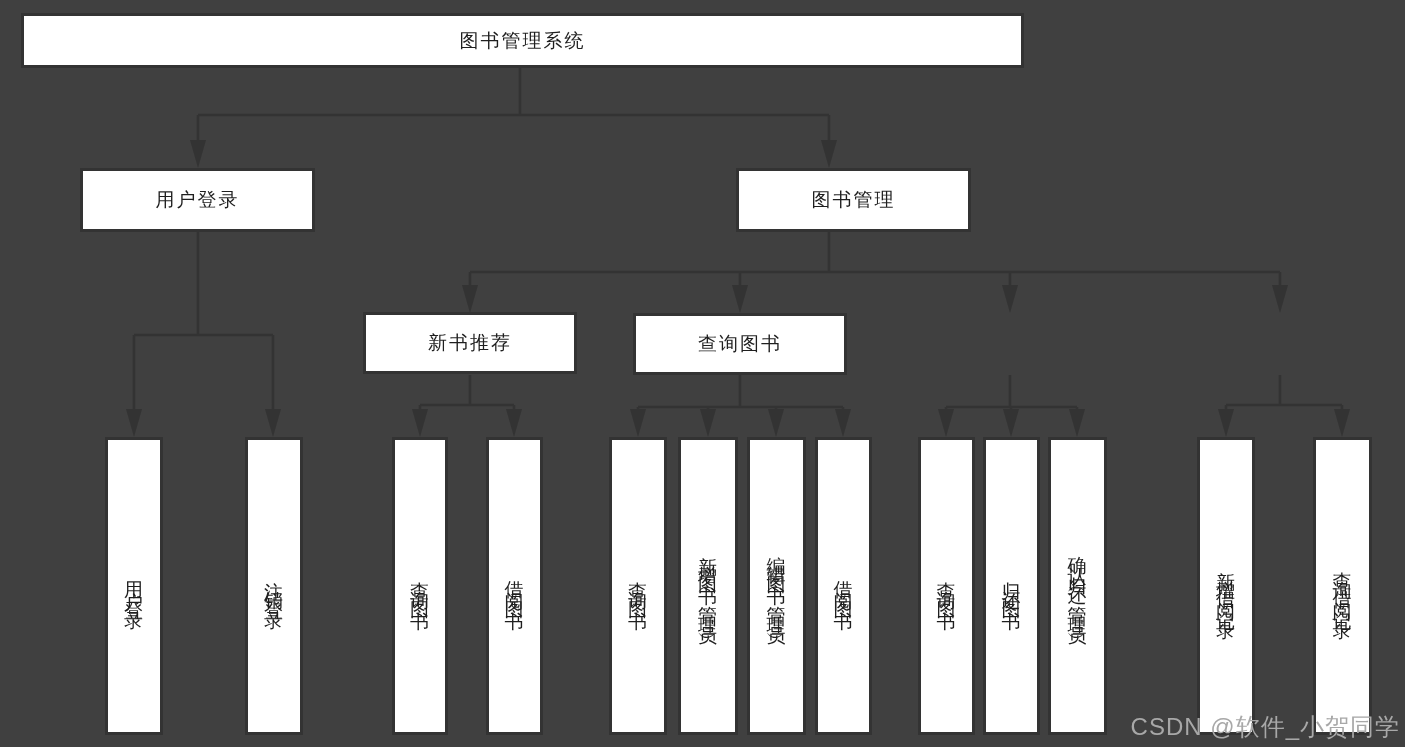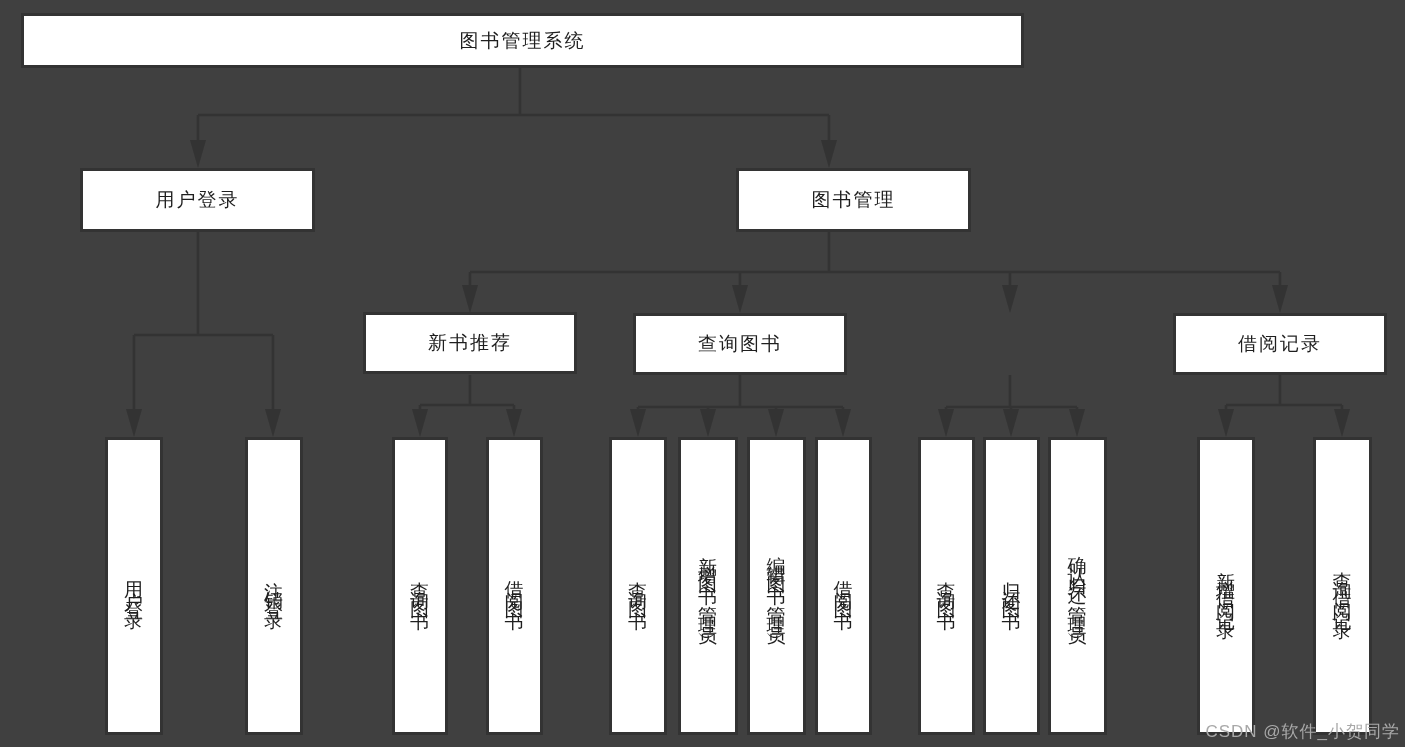"借阅记录" div.box { html: <div> <span>借阅记录</span> </div> -> none }
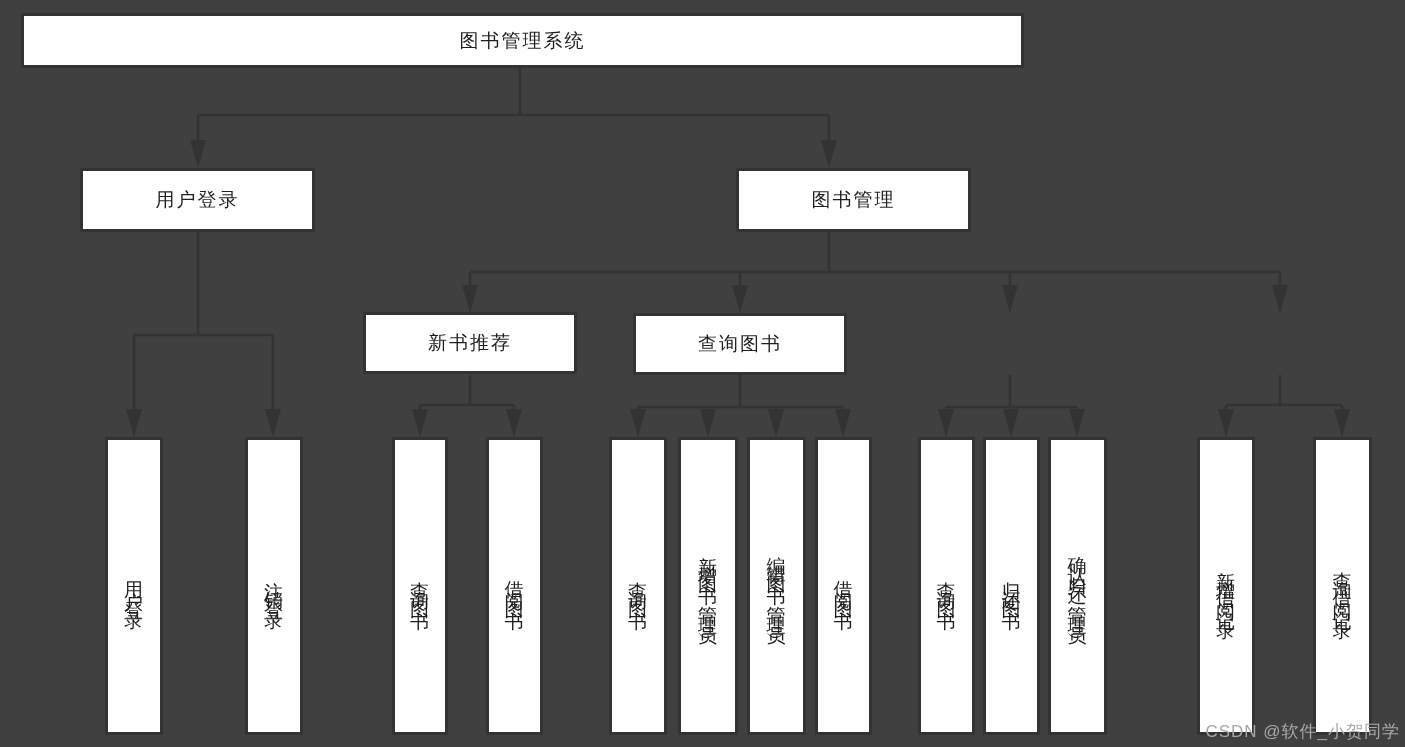"CSDN @软件_小贺同学" #watermark { font-size: 17px -> 24px }
